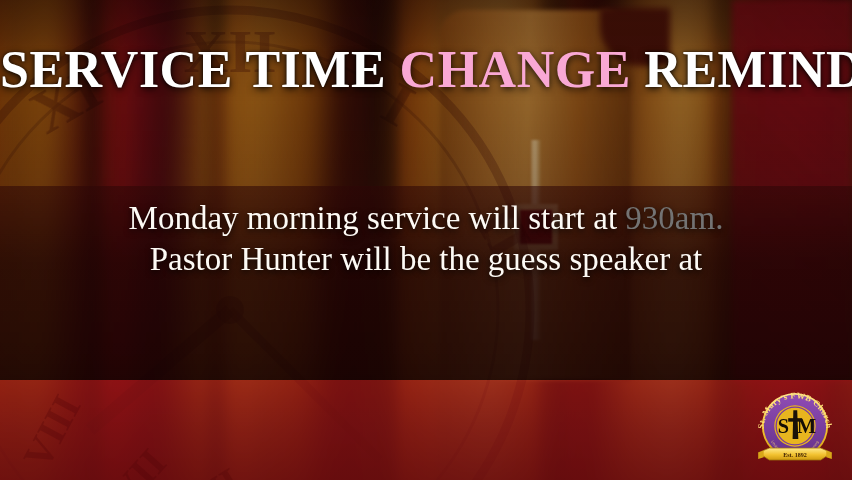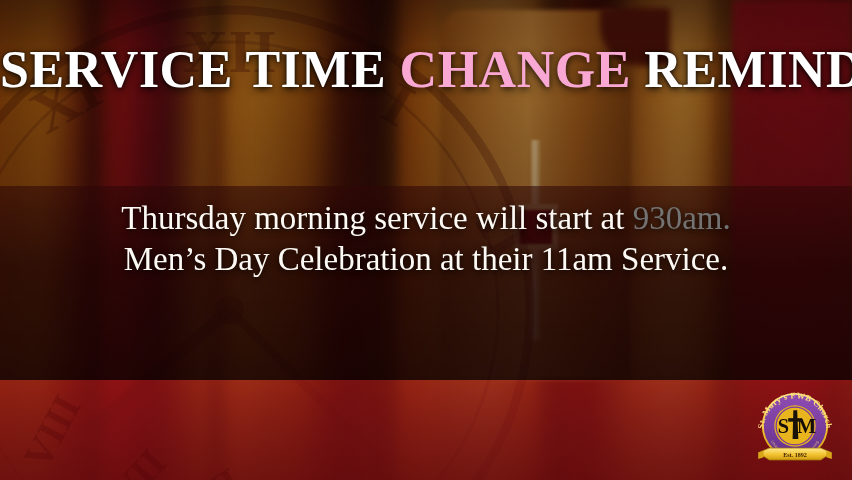"Thursday morning service will start" span { text: Thursday -> Monday }
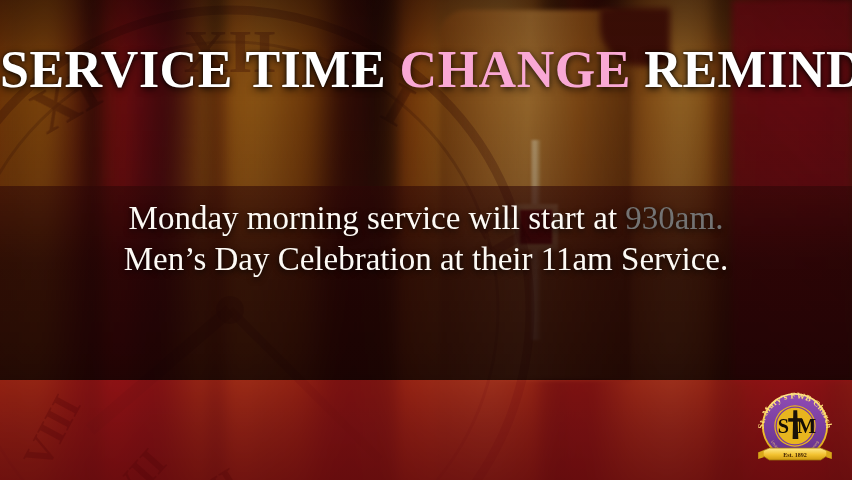"Pastor Hunter will be the" span.line { html: none -> <span>Pastor Hunter will be the guess speaker at</span> }
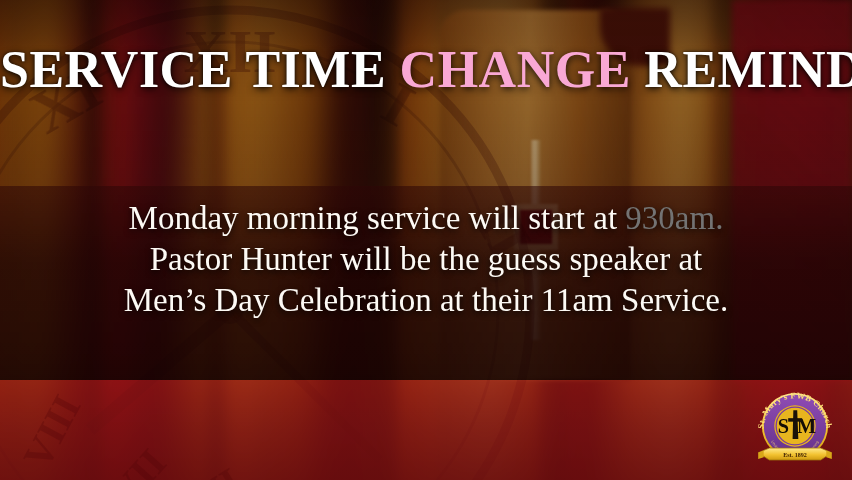"Men’s Day Celebration at their" span.line { html: <span>Men’s Day Celebration at their 11am Service.</span> -> none }
